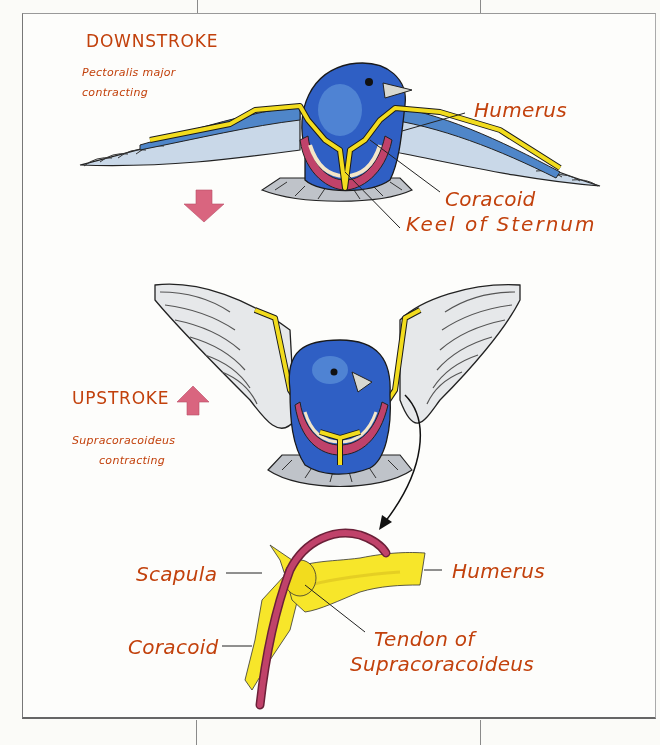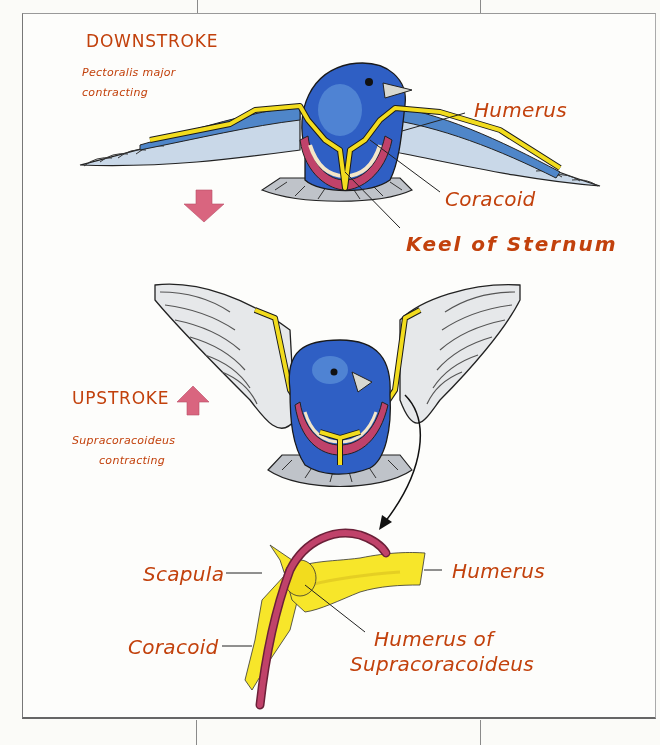"Keel of Sternum" div.lbl { font-weight: bold -> none; top: 232px -> 212px }
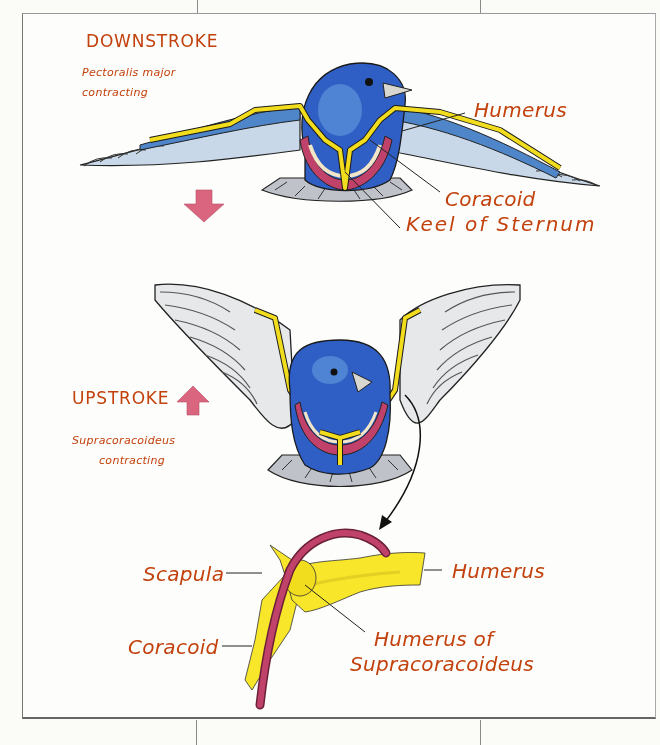"Scapula" div.lbl { margin-left: 7px -> none }
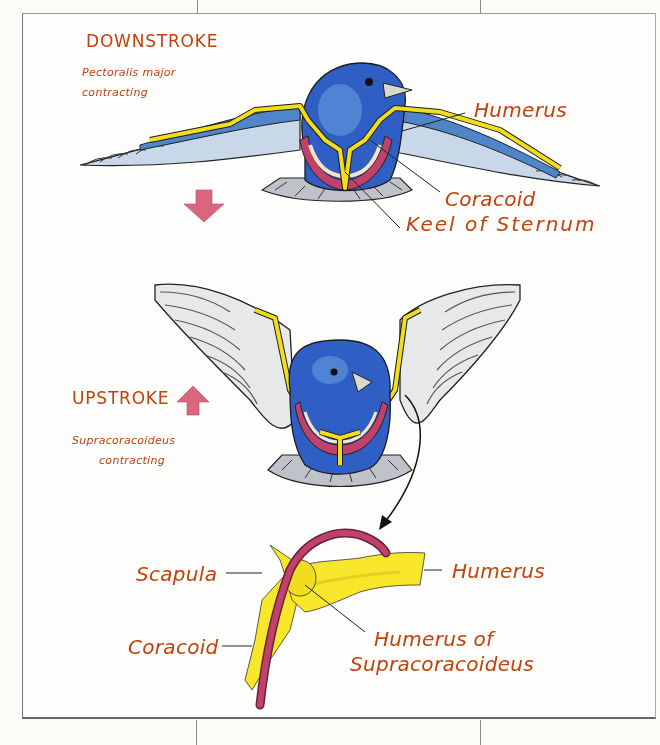"Humerus of" div.lbl { text: Humerus -> Tendon }
